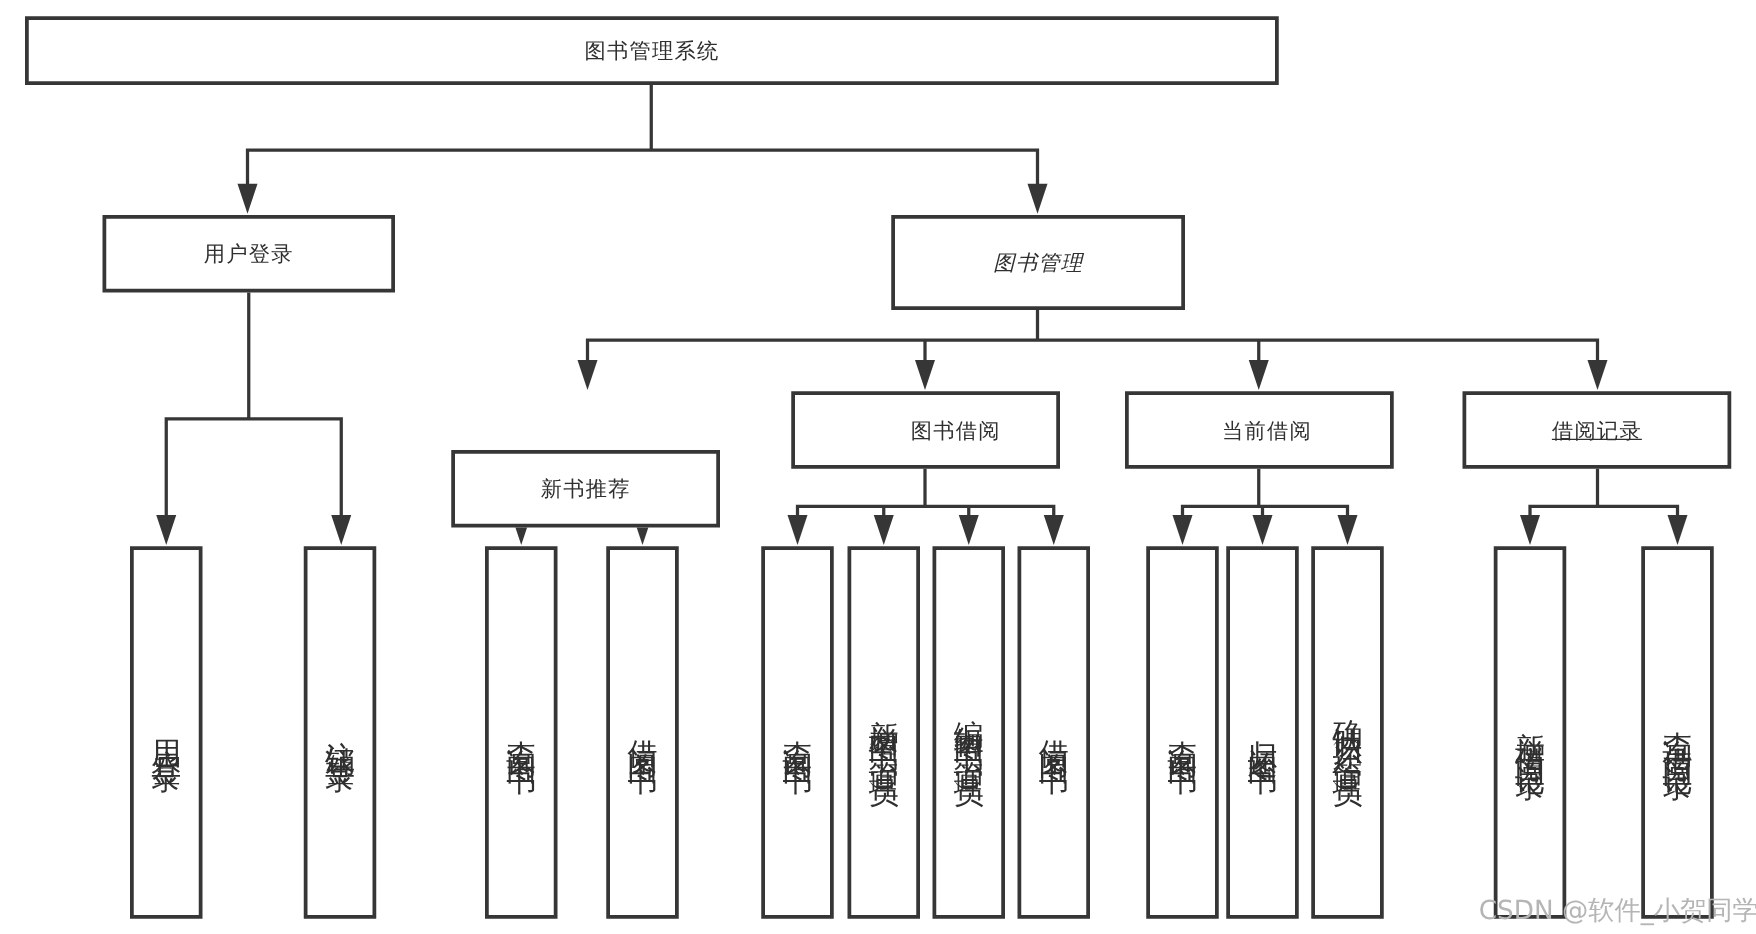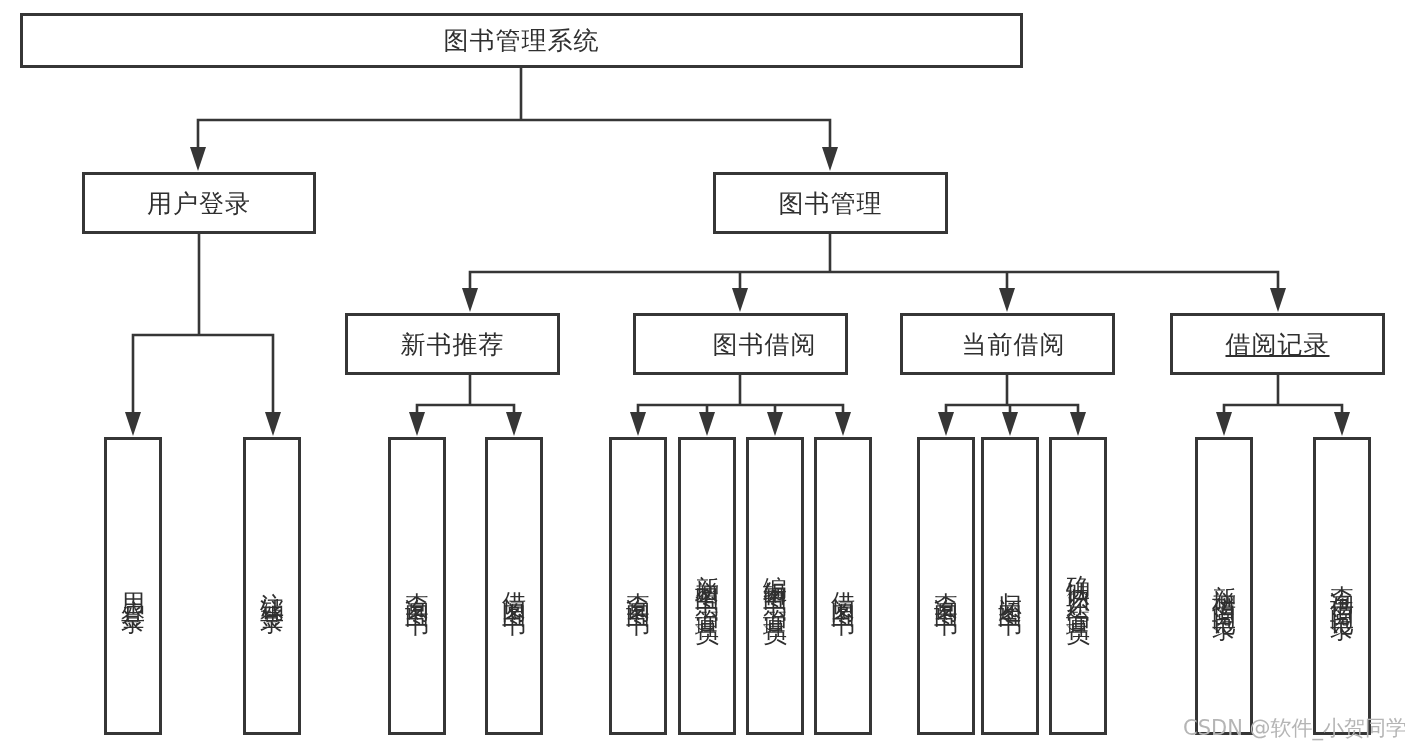"图书管理系统" .hlabel { font-size: 25px -> 17px }
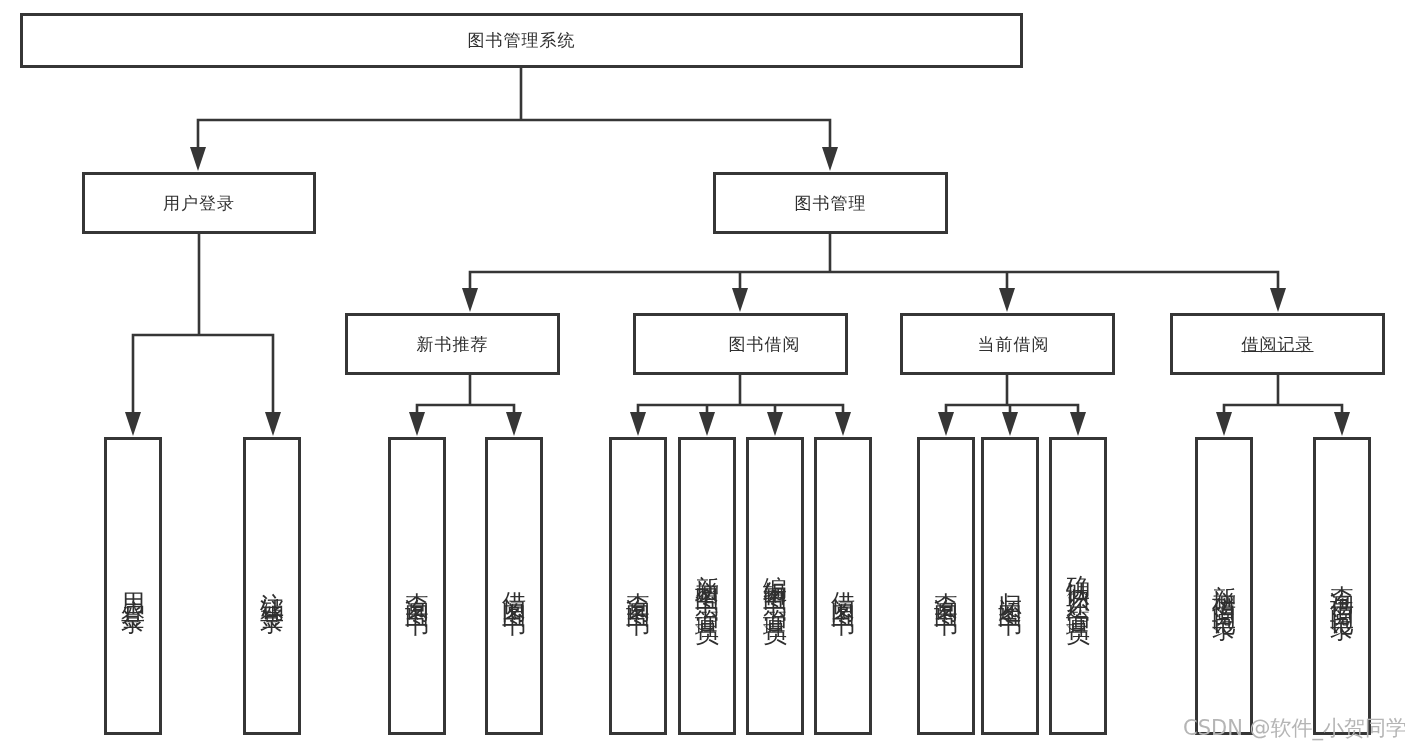"图书管理" .l2-book { font-style: none -> italic; height: 62px -> 76px }
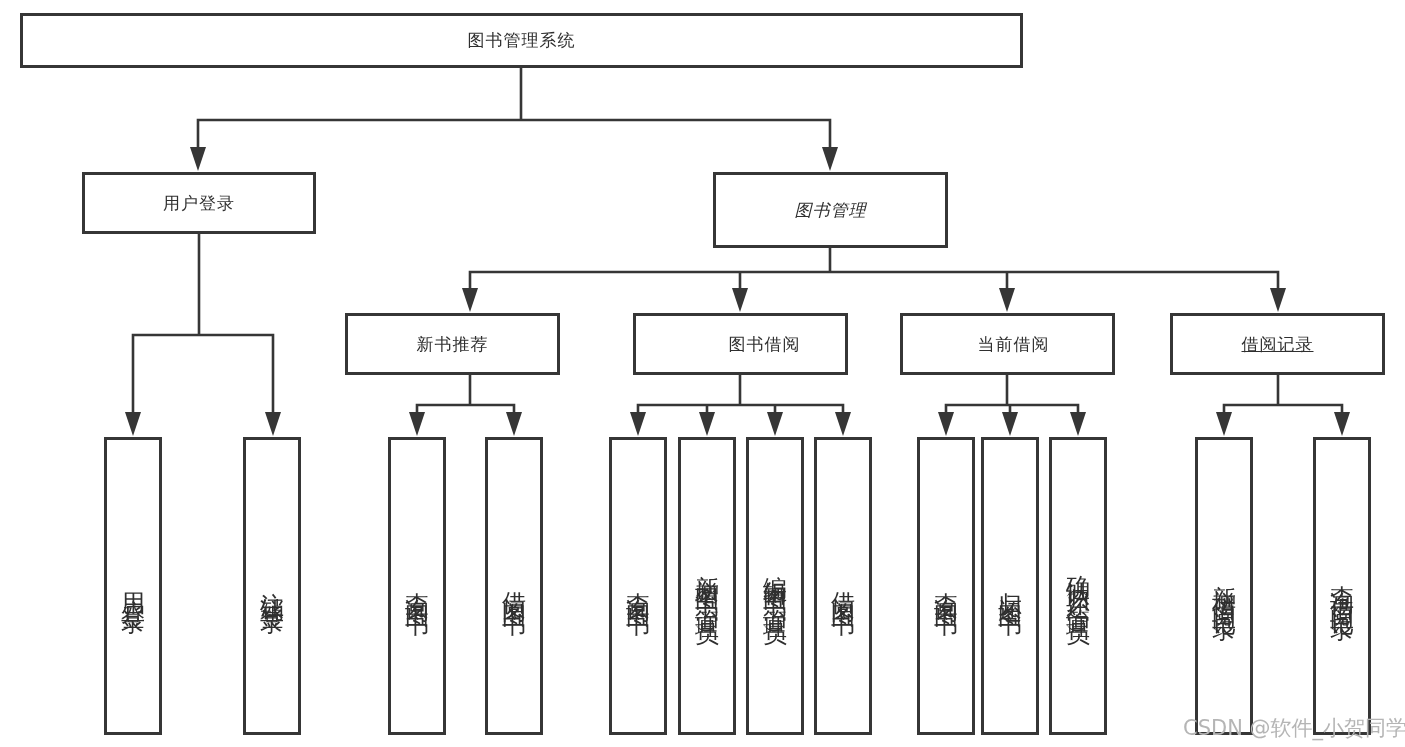"新书推荐" .l3-a { left: 345px -> 361px; margin-top: none -> 47px }
